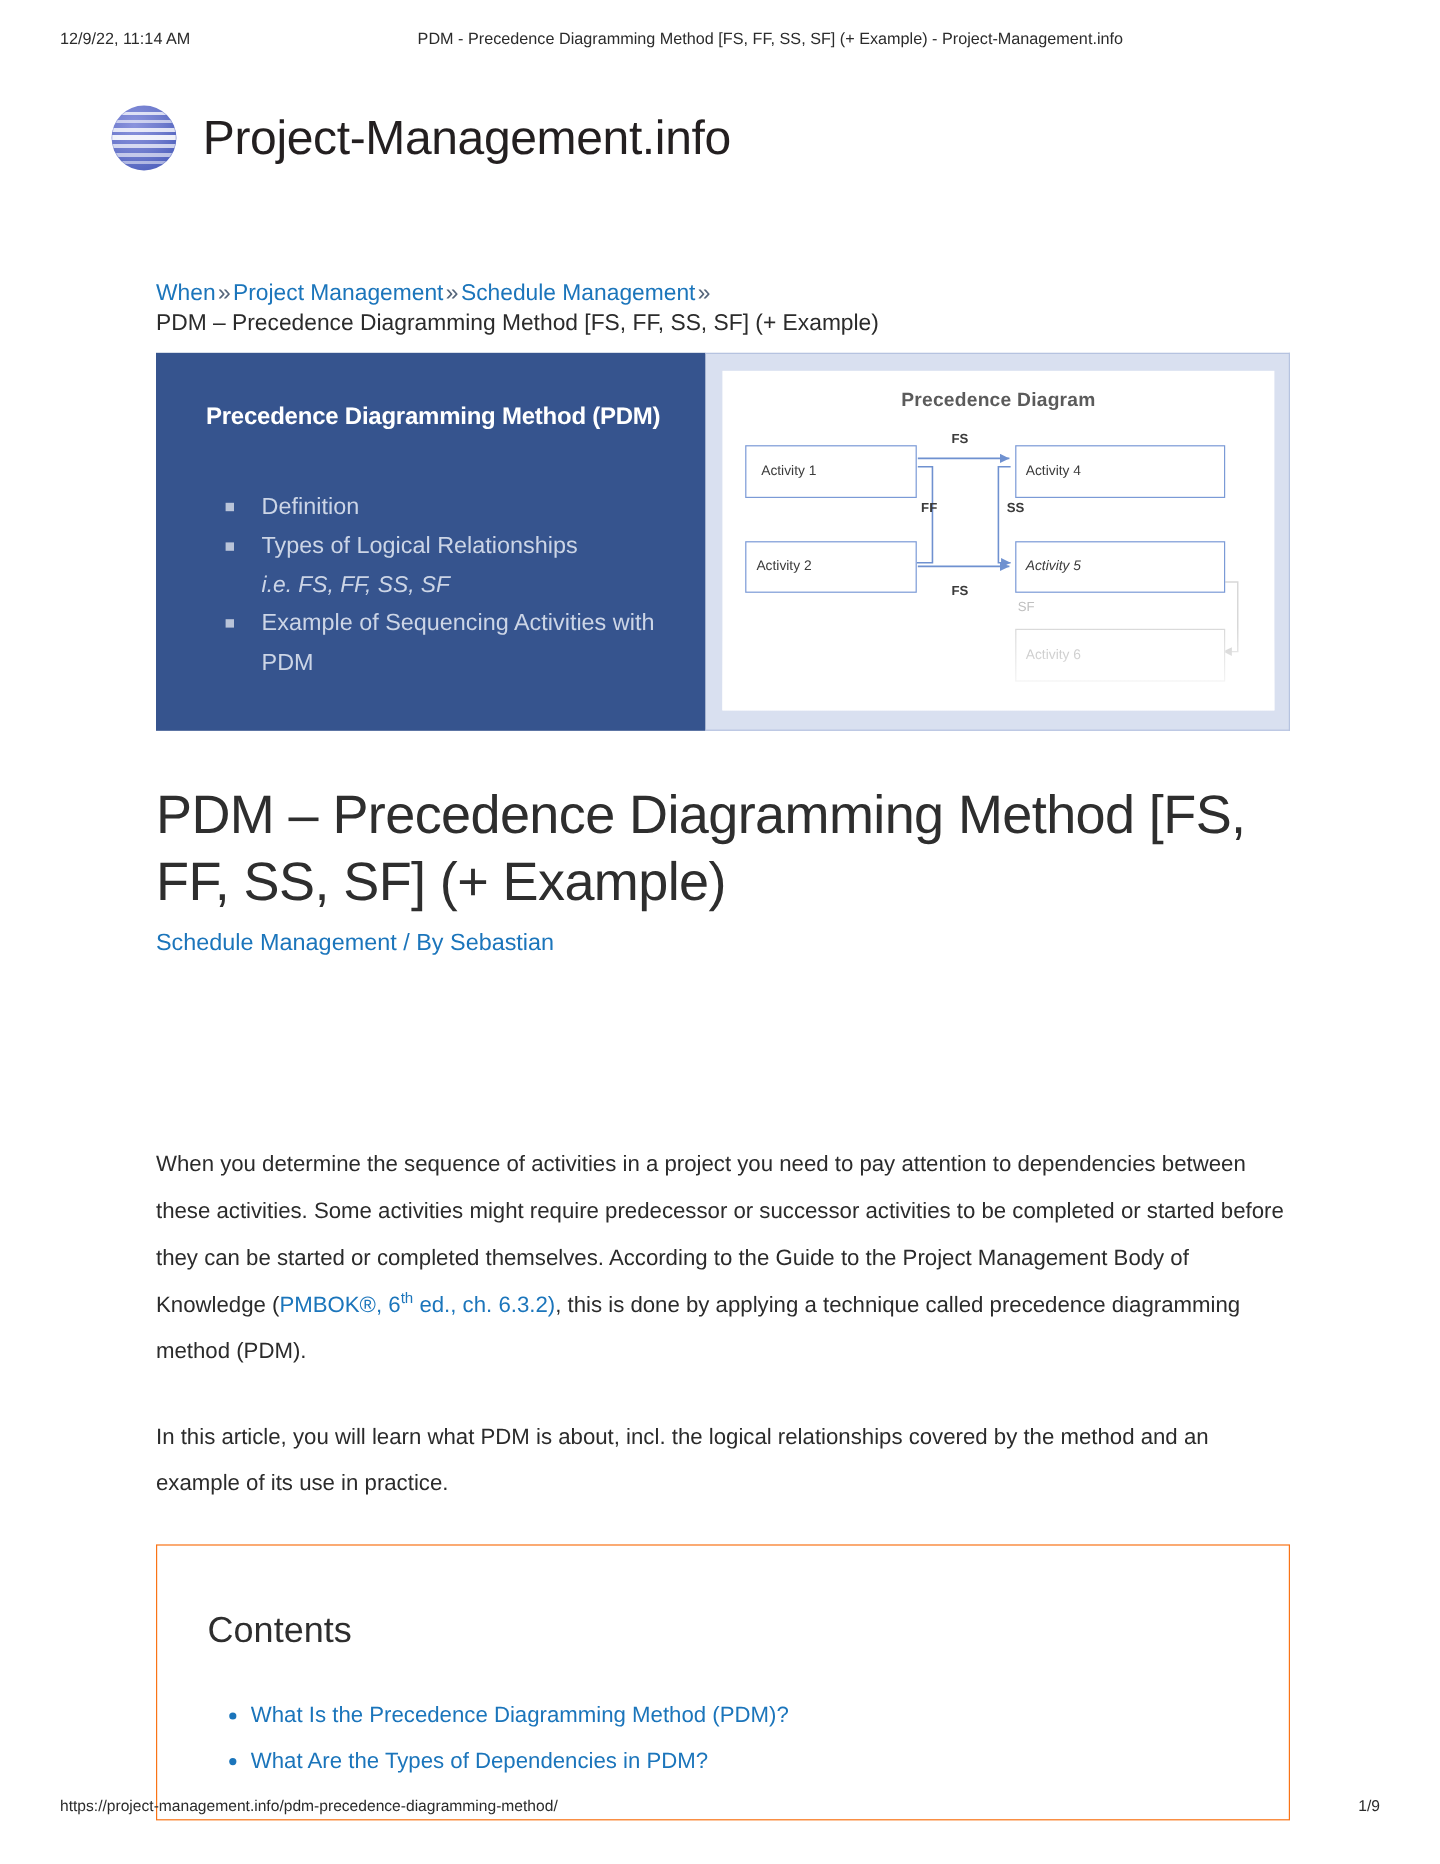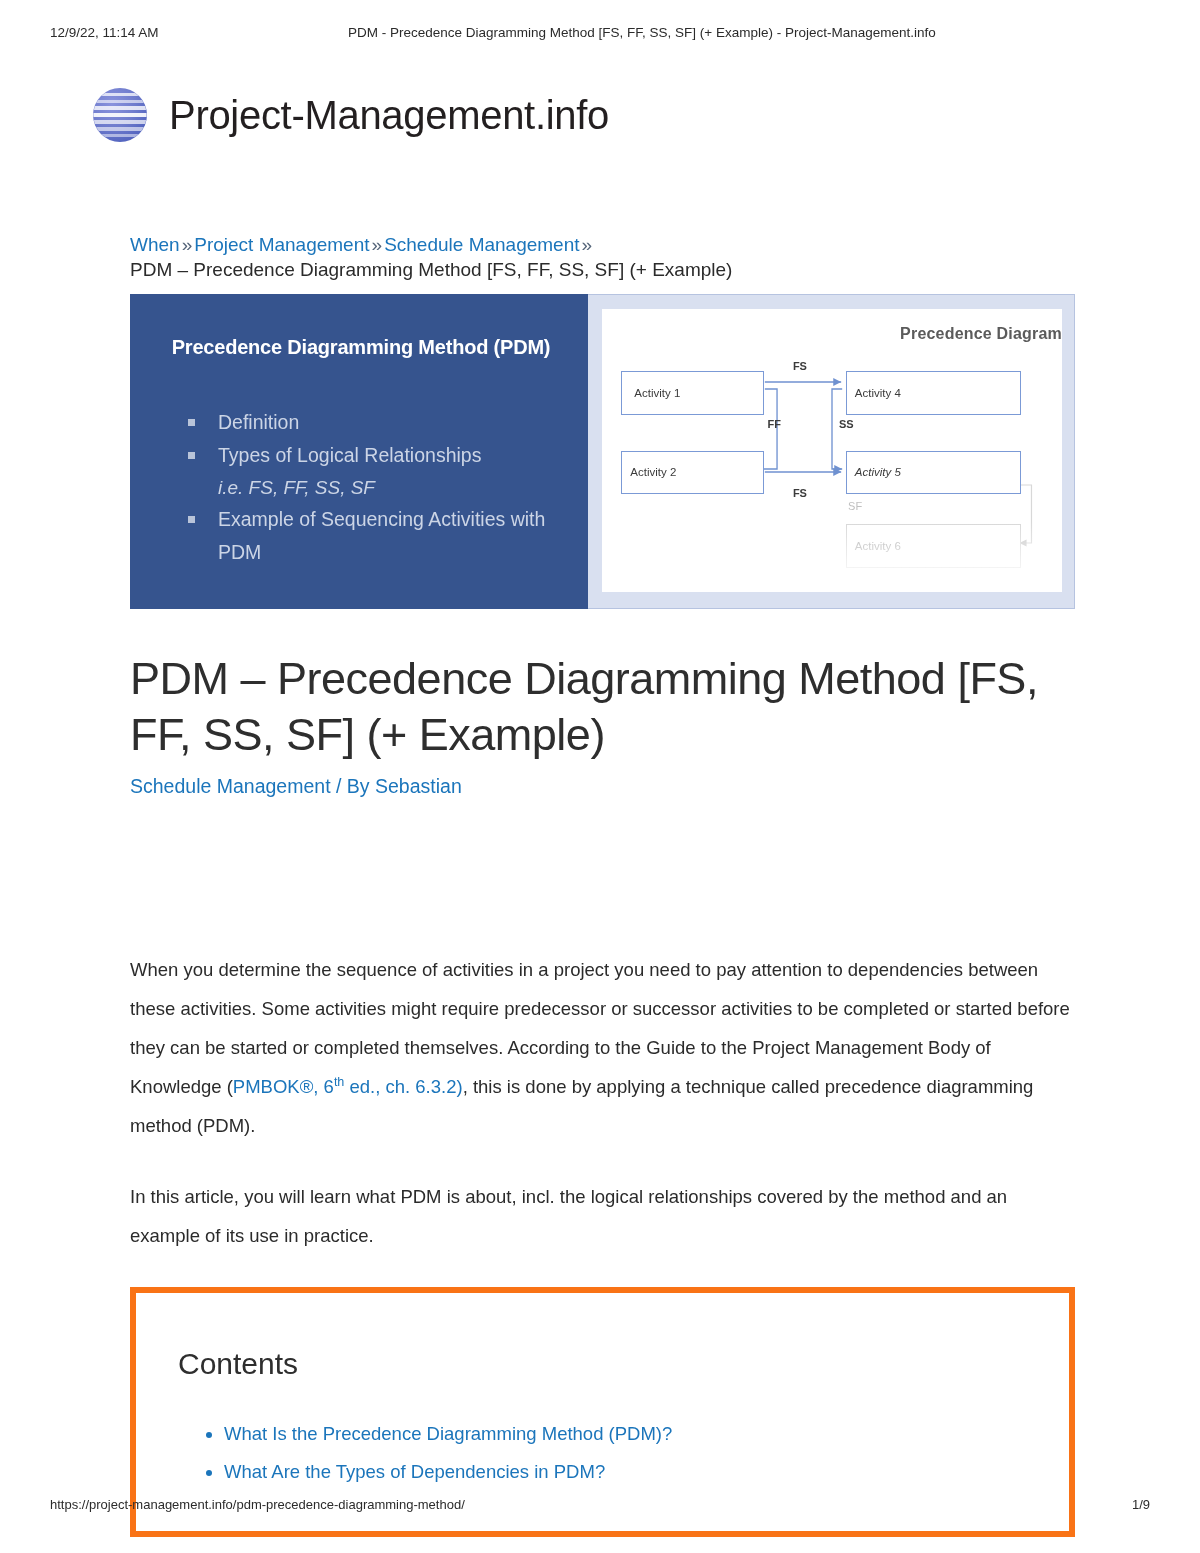"Precedence Diagram" .diagram-title { text-align: right -> center }
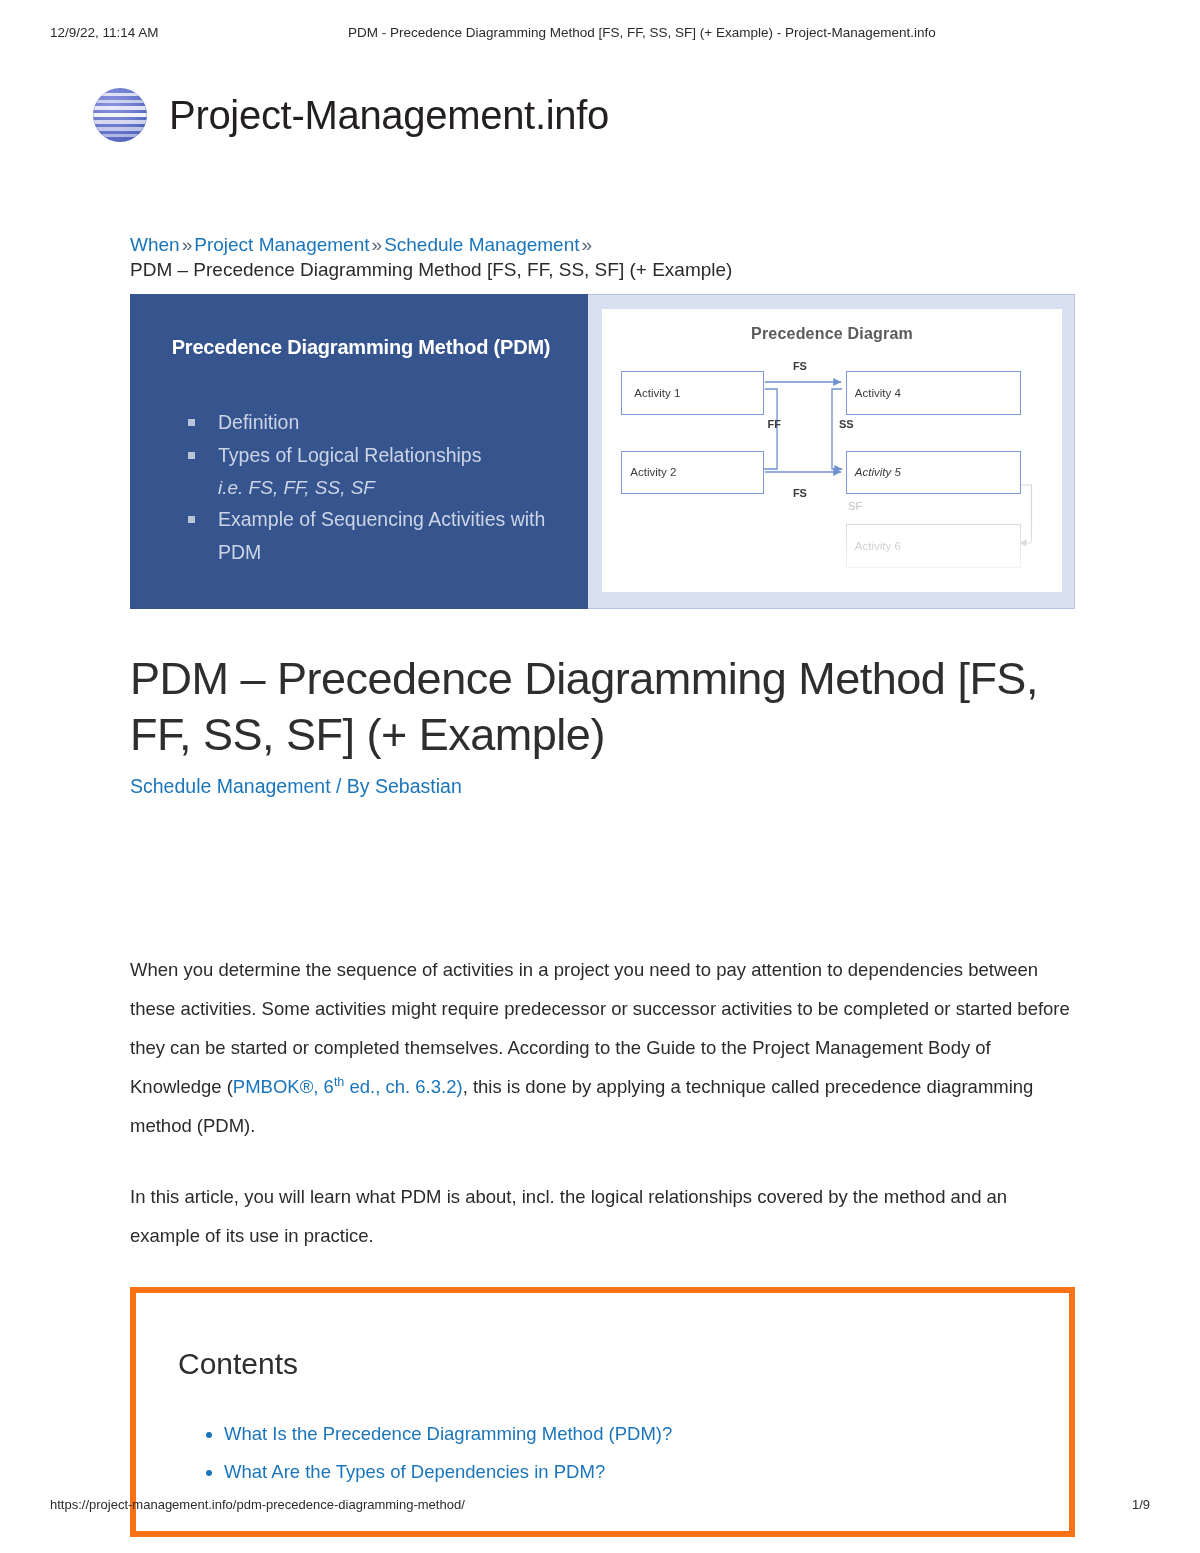"Contents" .contents-box { border: 6px solid #f97316 -> 1px solid #f97316 }
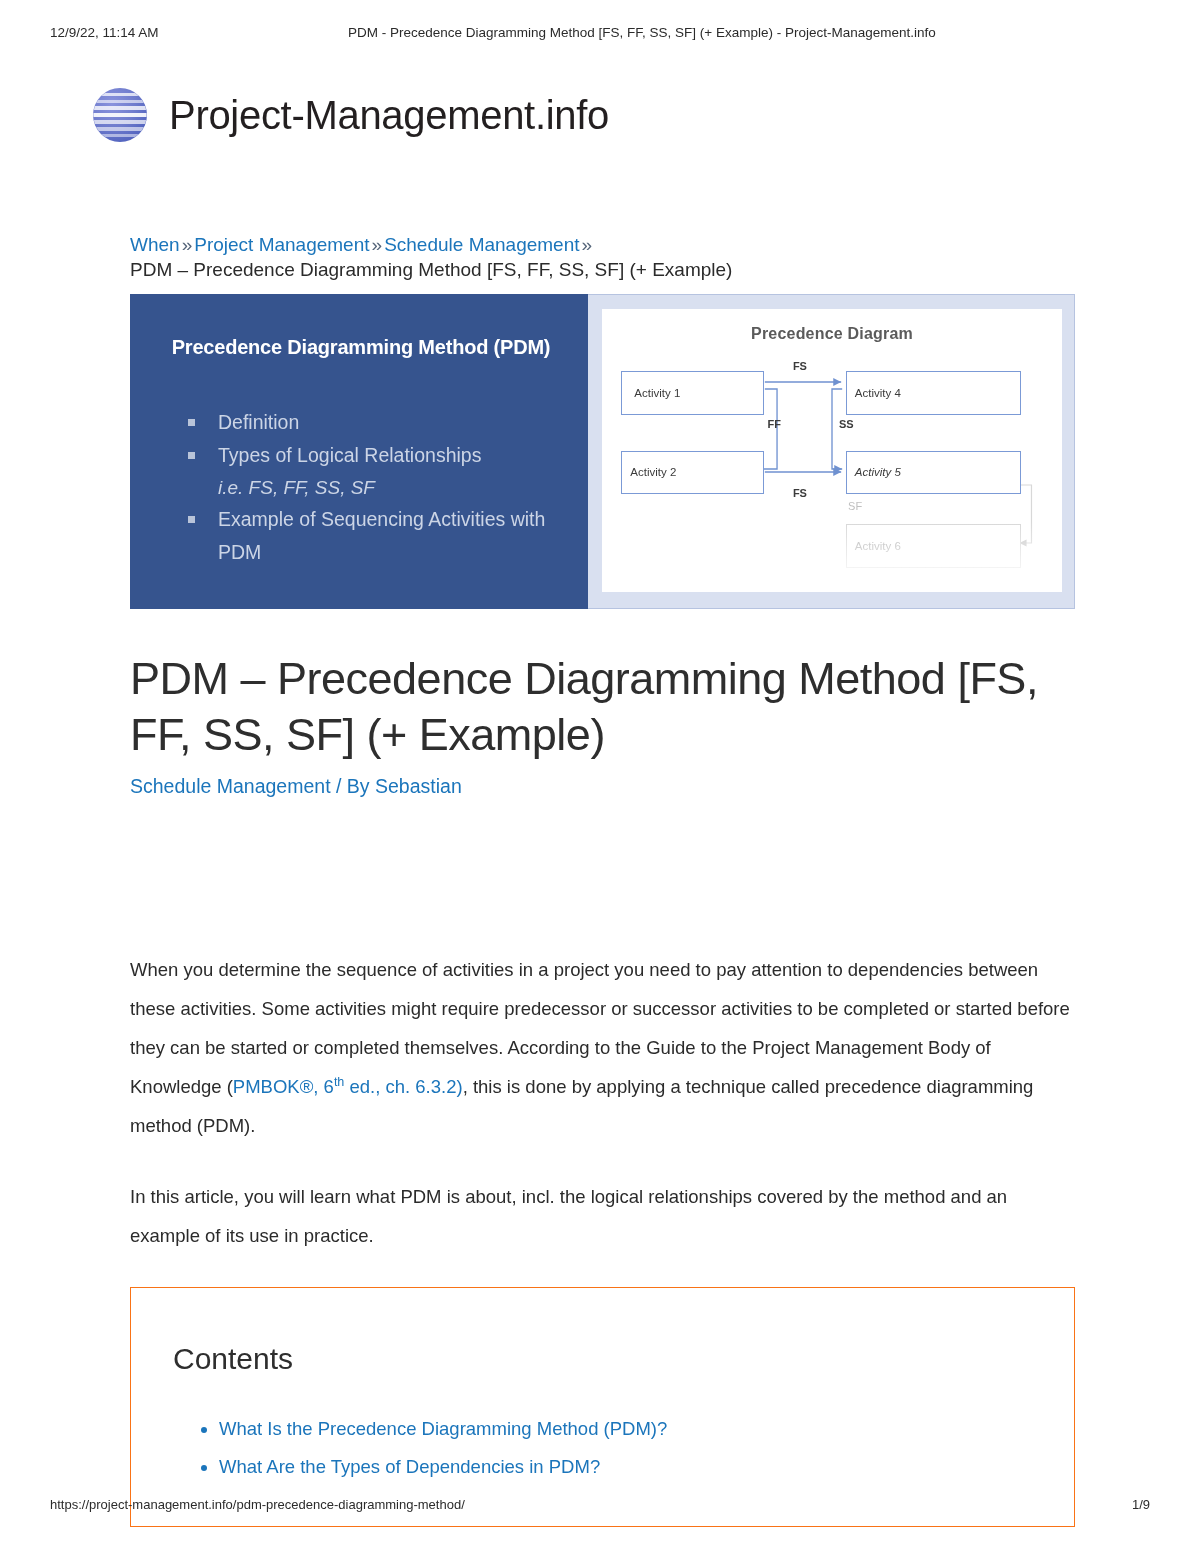"What Is the Precedence Diagramming" .contents-list { margin: 10px -> 0 }
